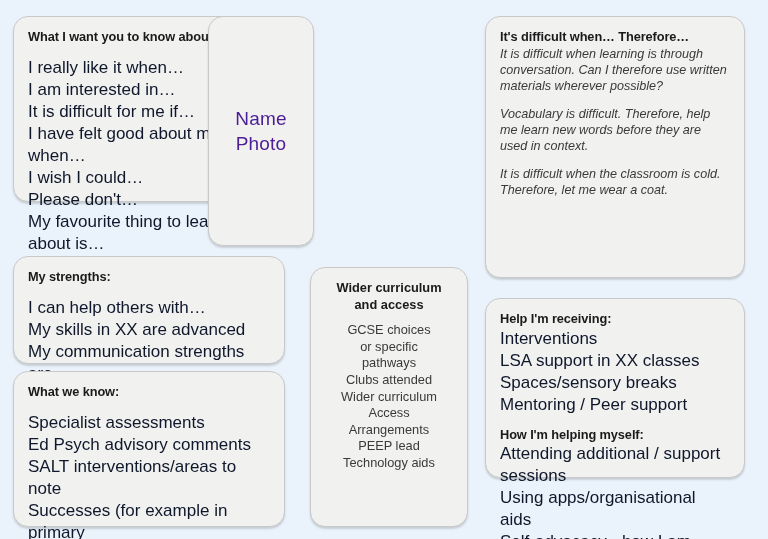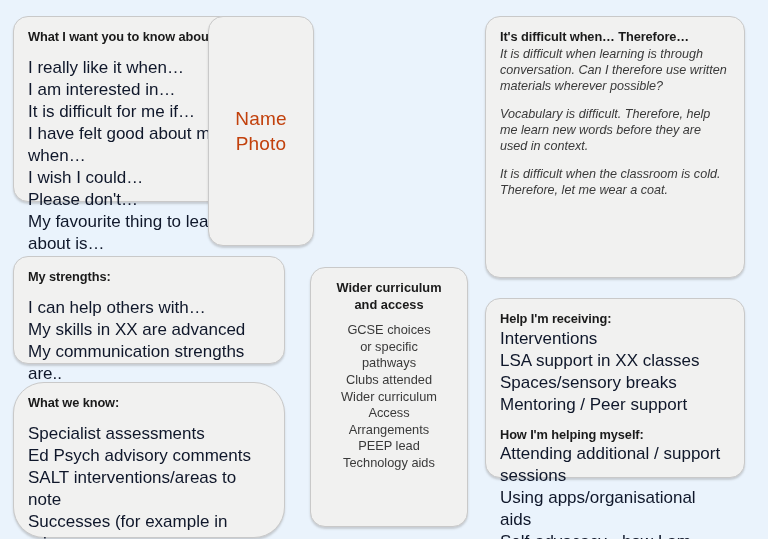"Name" .name-photo-text { color: #c2410c -> #4c1d95 }
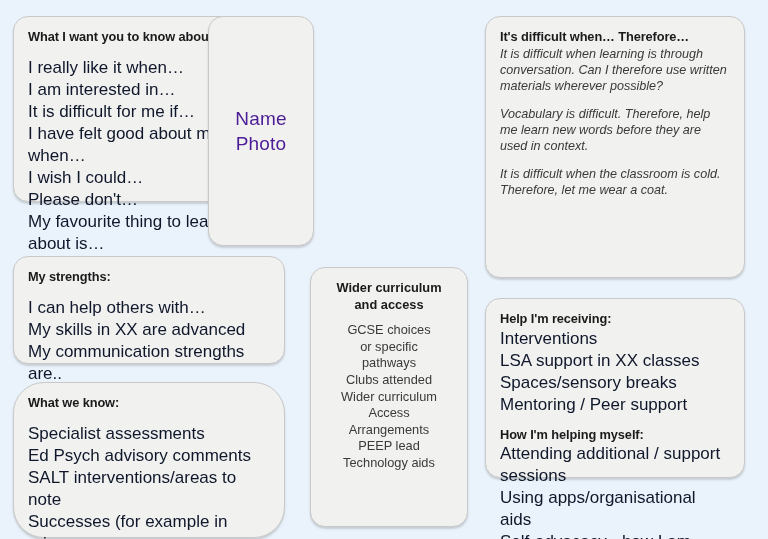"What we know:" #card-known { border-radius: 31px -> none; top: 382px -> 371px }
